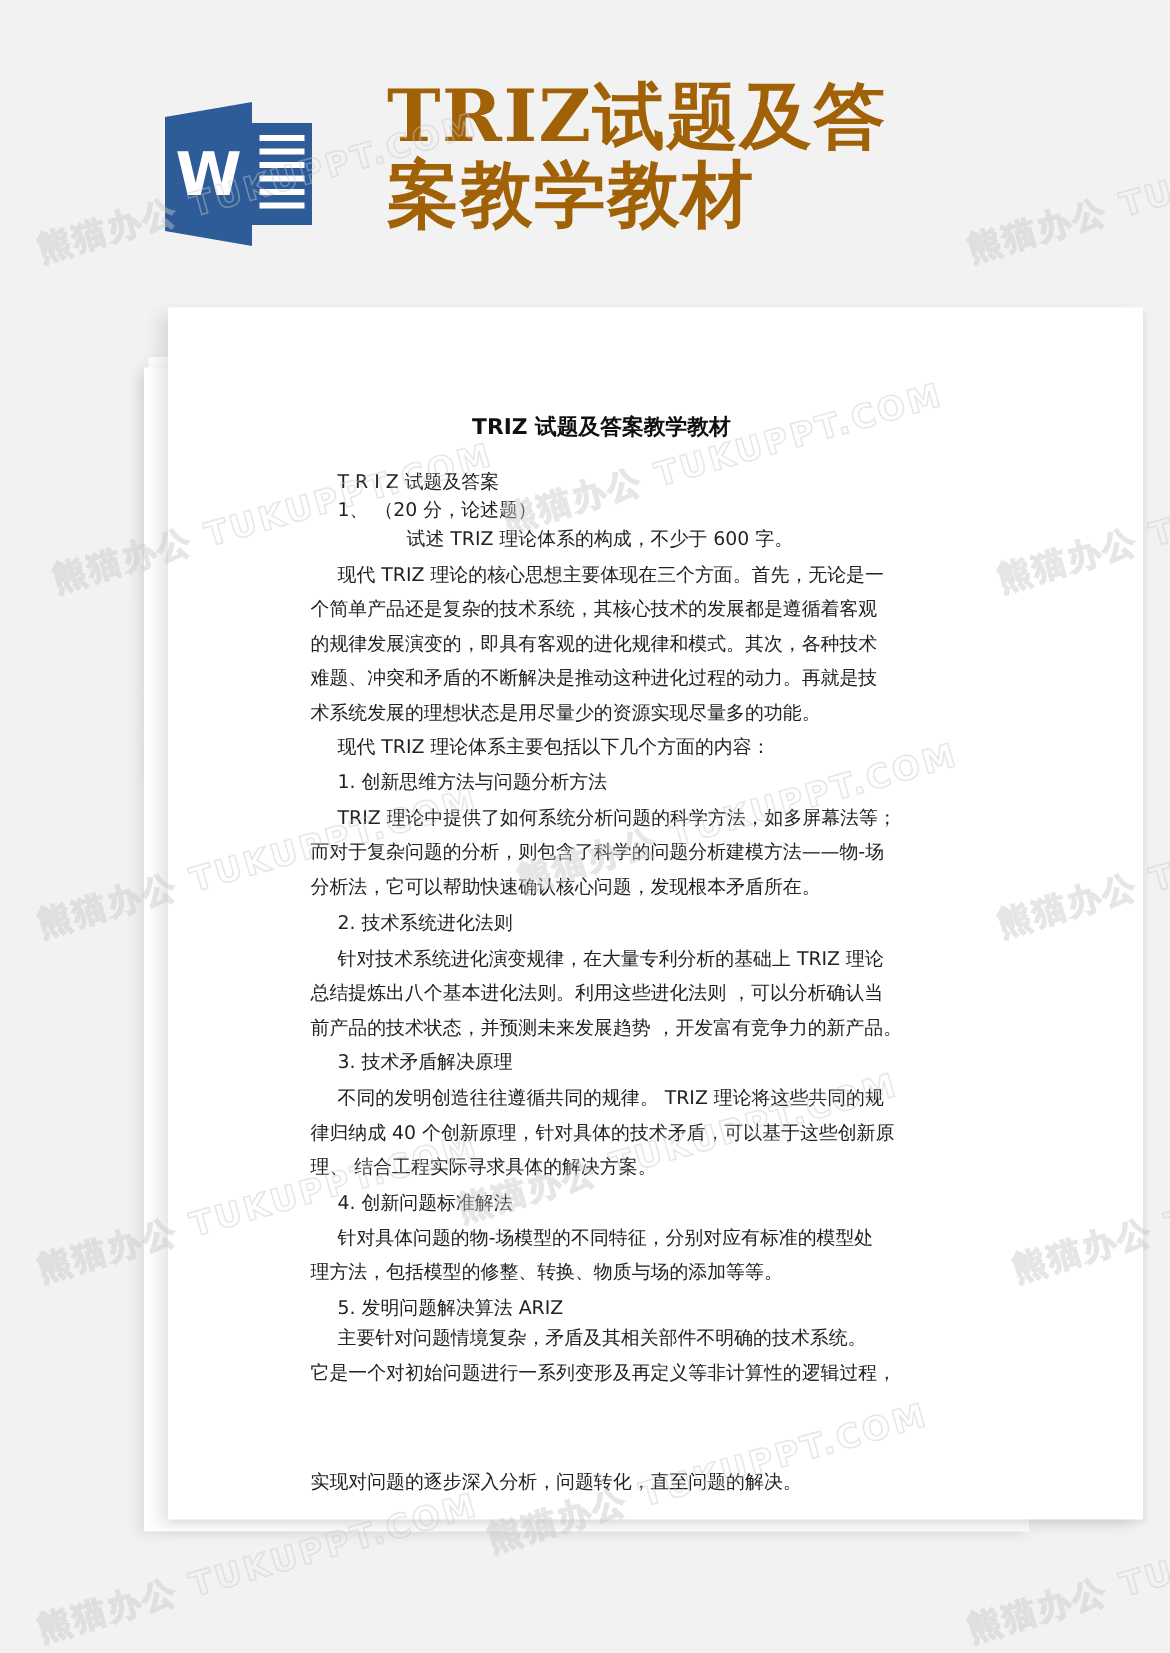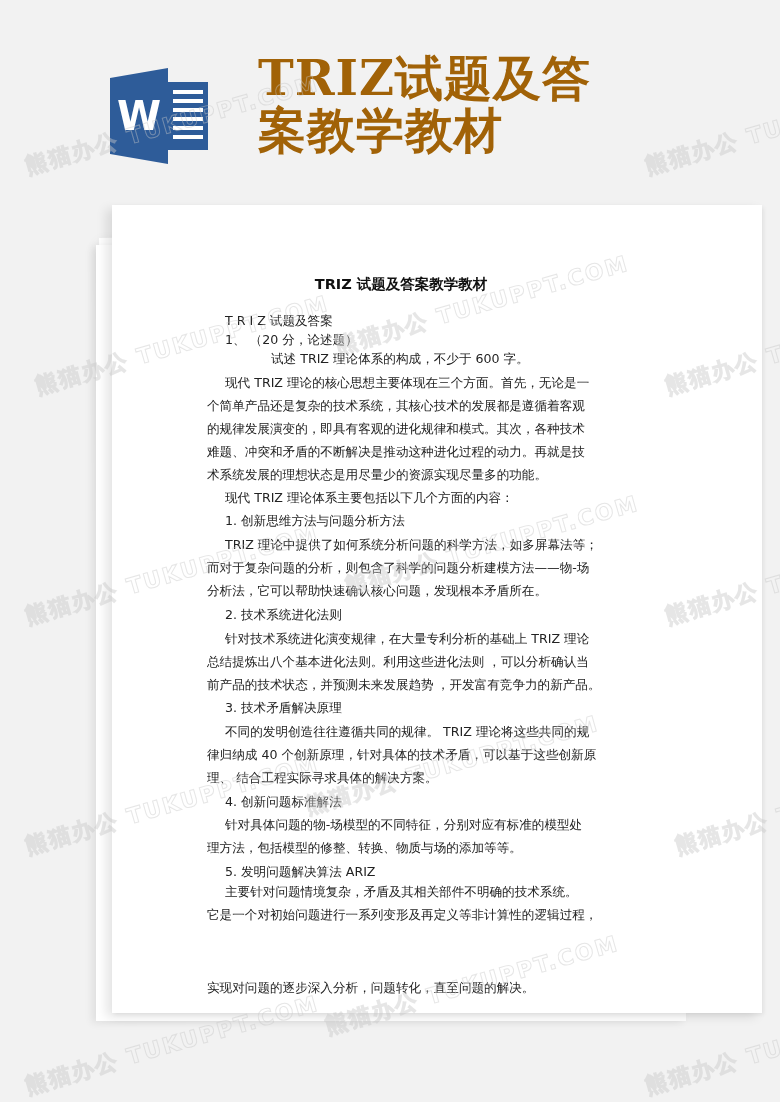"前产品的技术状态，并预测未来发展趋势 ，开发富有竞争力的新产品。" div.line { font-family: Liberation Serif, serif -> none }
